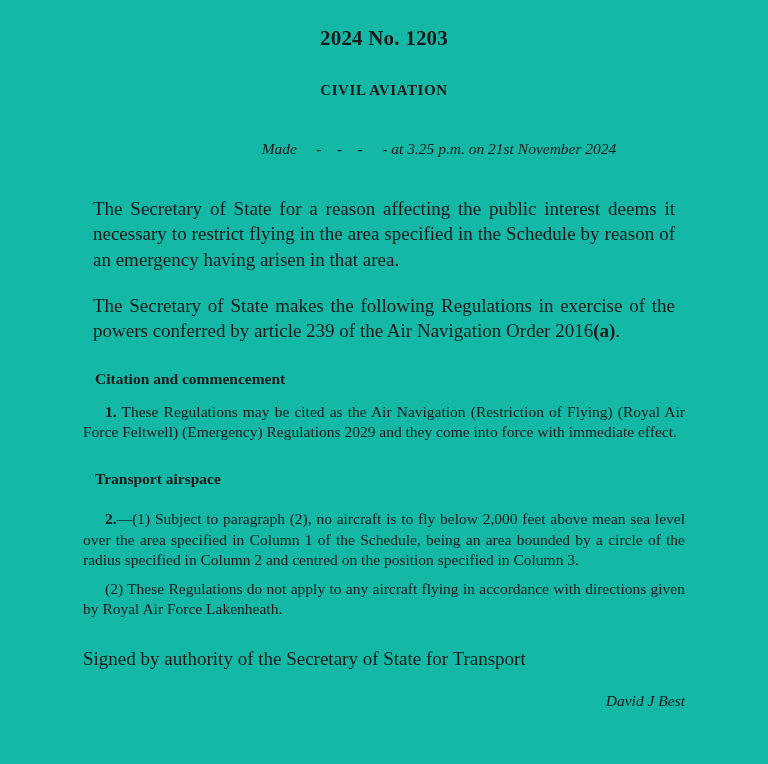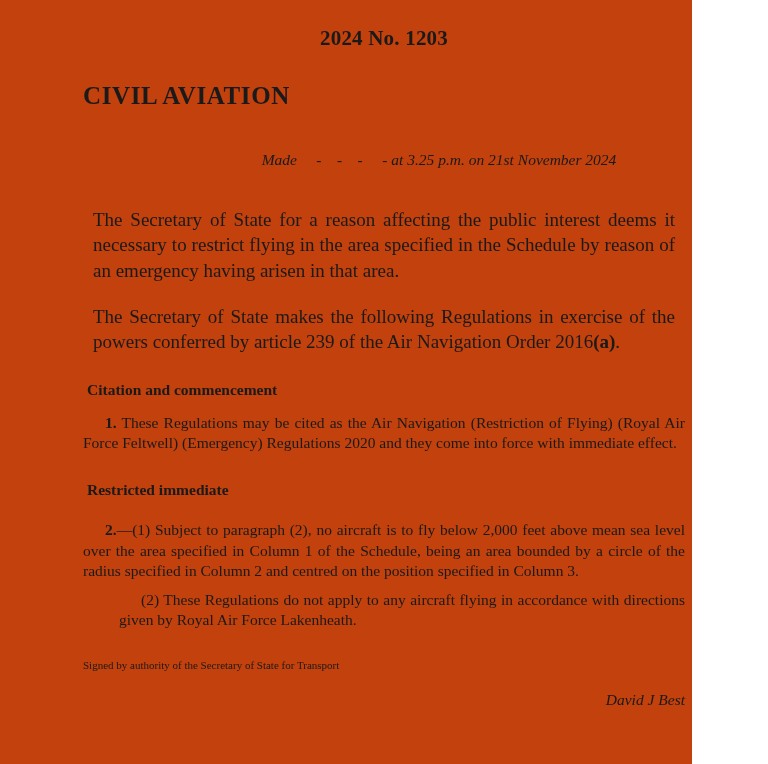"2024 No. 1203" .page { background: #c2410c -> #14b8a6; width: 692px -> 768px }
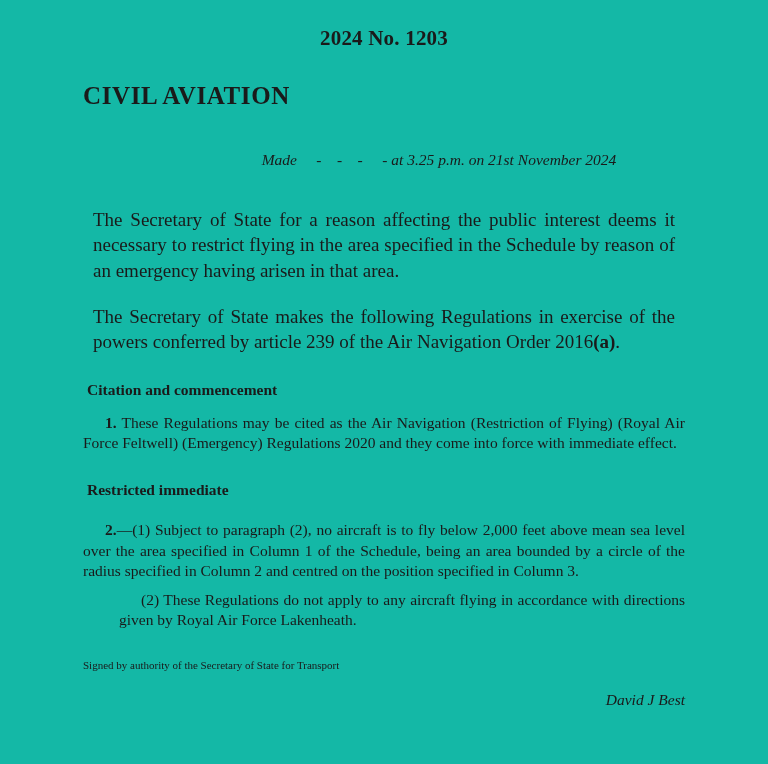"CIVIL AVIATION" .subject-heading { font-size: 25px -> 15px; text-align: left -> center }
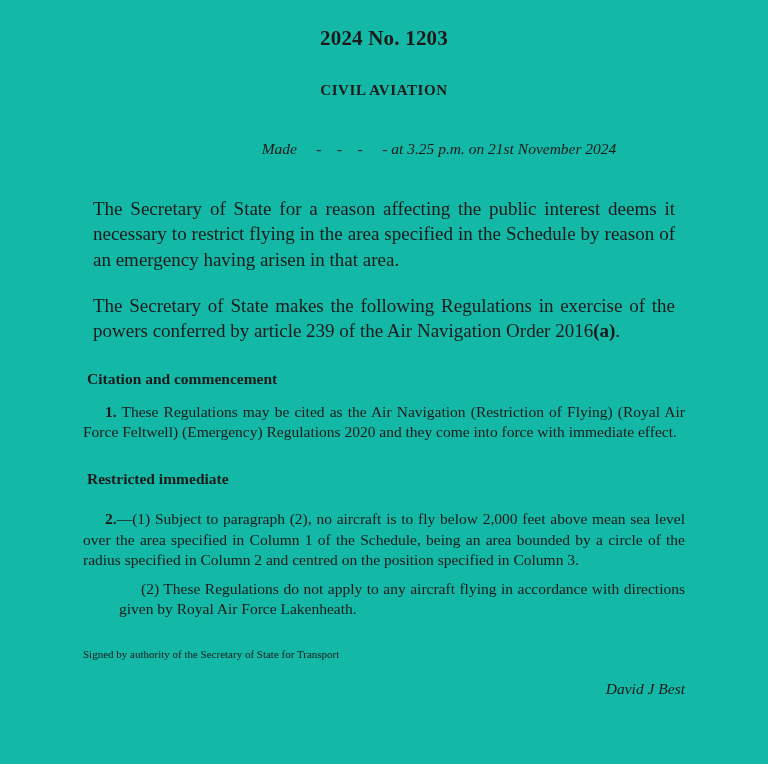"Citation and commencement" .section-heading { margin: 4px -> 12px }
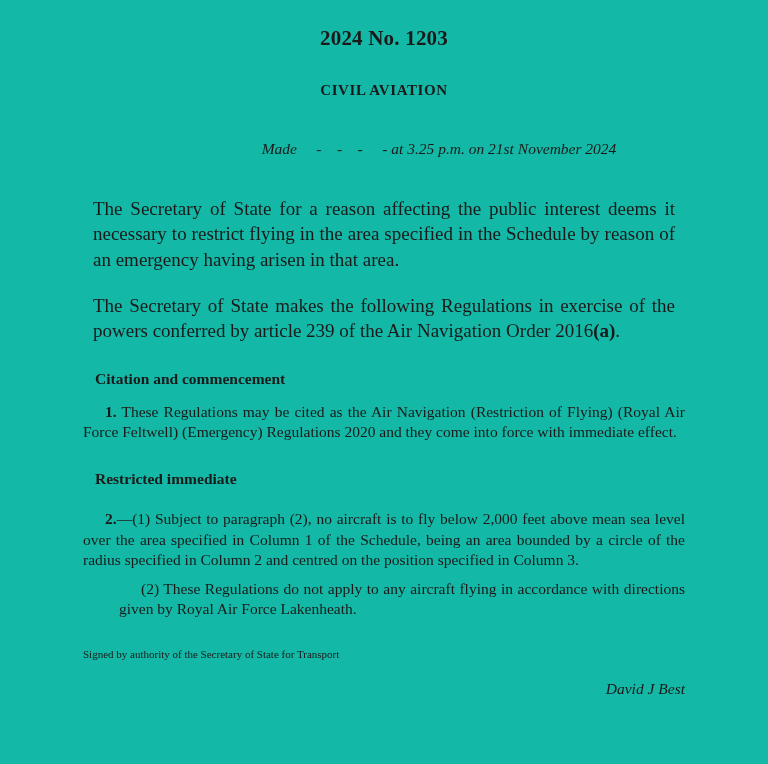"These Regulations may be cited" span { text: 2020 -> 2029 }
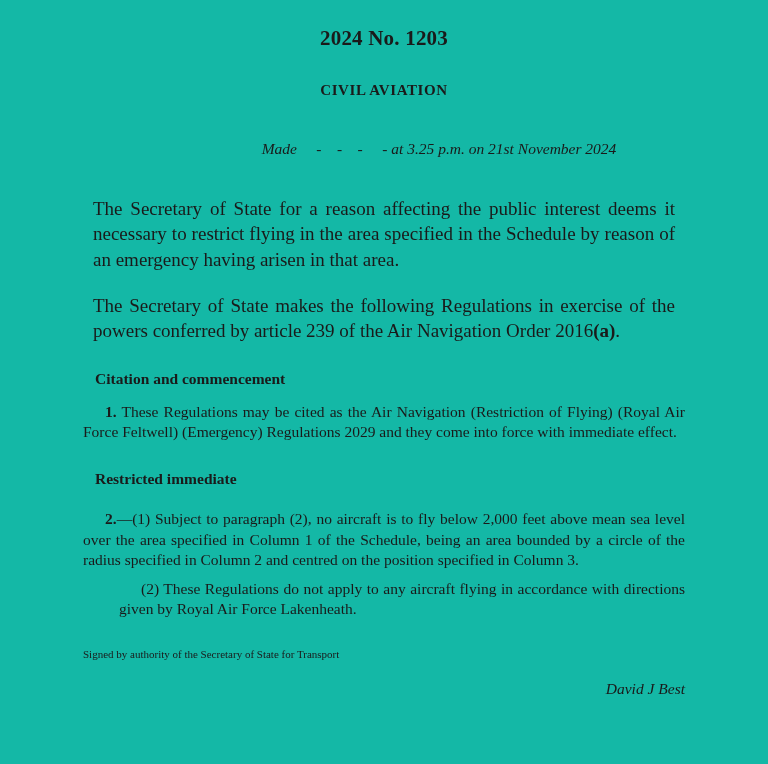"Restricted immediate" p.section-heading { text: Restricted immediate -> Transport airspace }
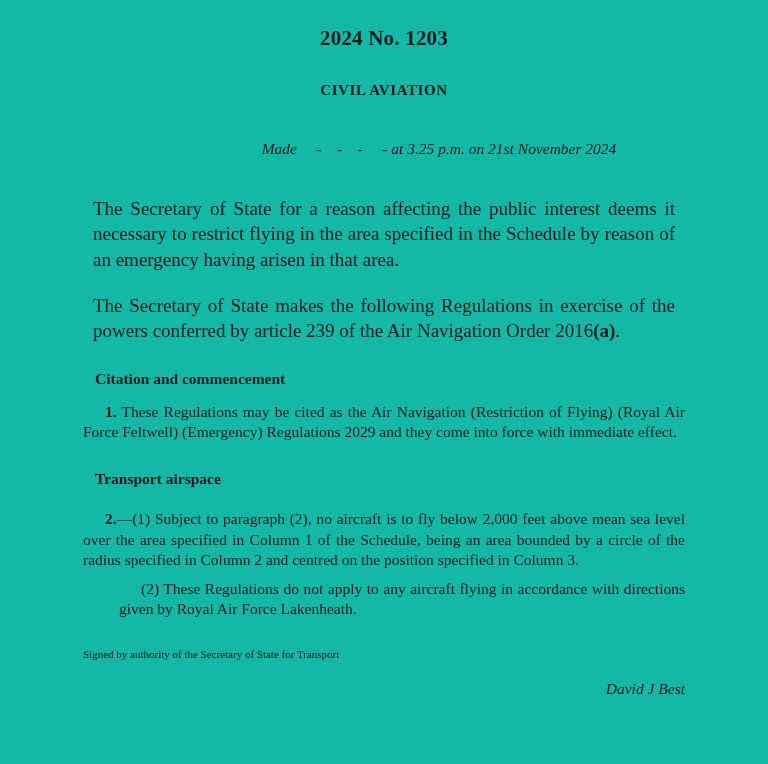"(2) These Regulations do not" .para-2b { margin-left: 36px -> none }
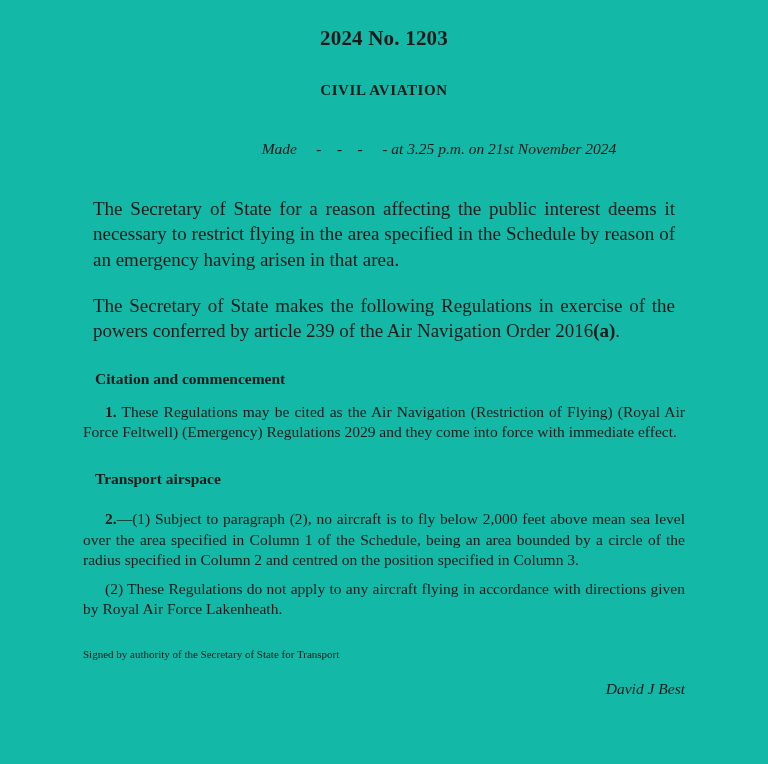"Signed by authority of the" .signed-line { font-size: 11px -> 19px }
